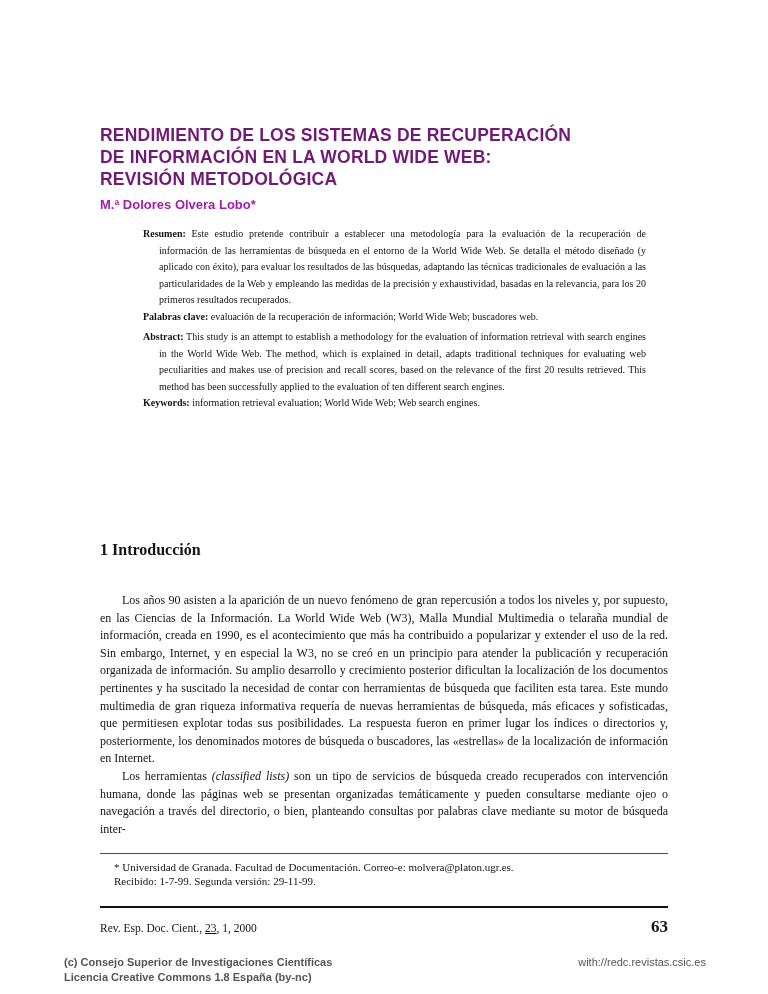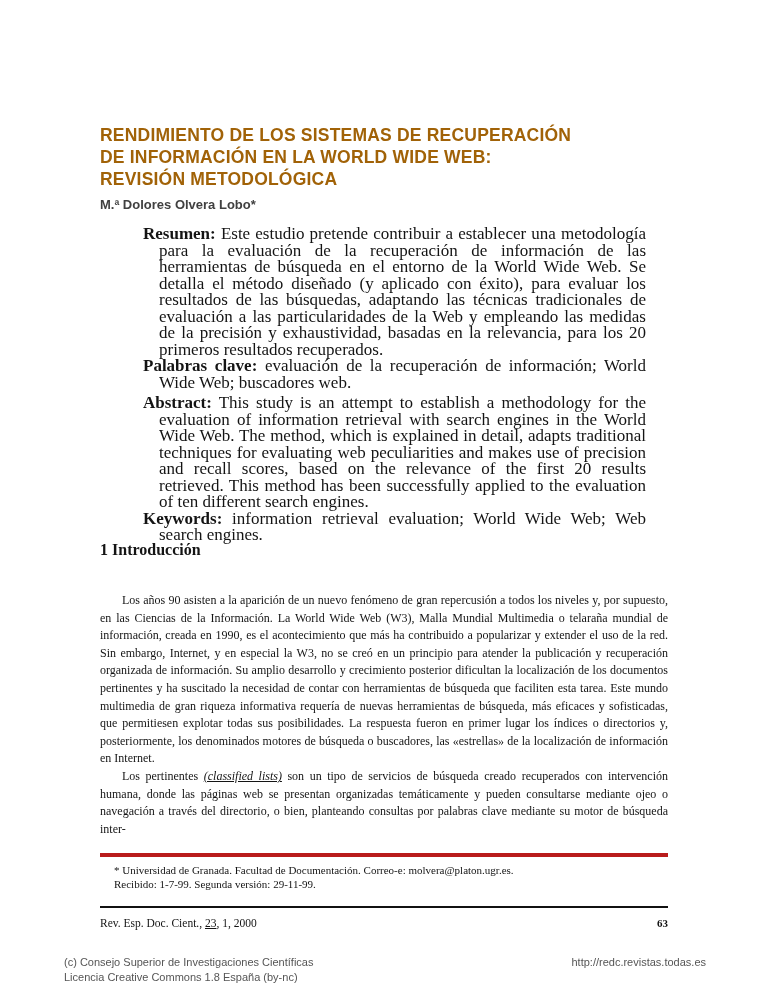"RENDIMIENTO DE LOS SISTEMAS DE" .title { color: #a16207 -> #701a75 }
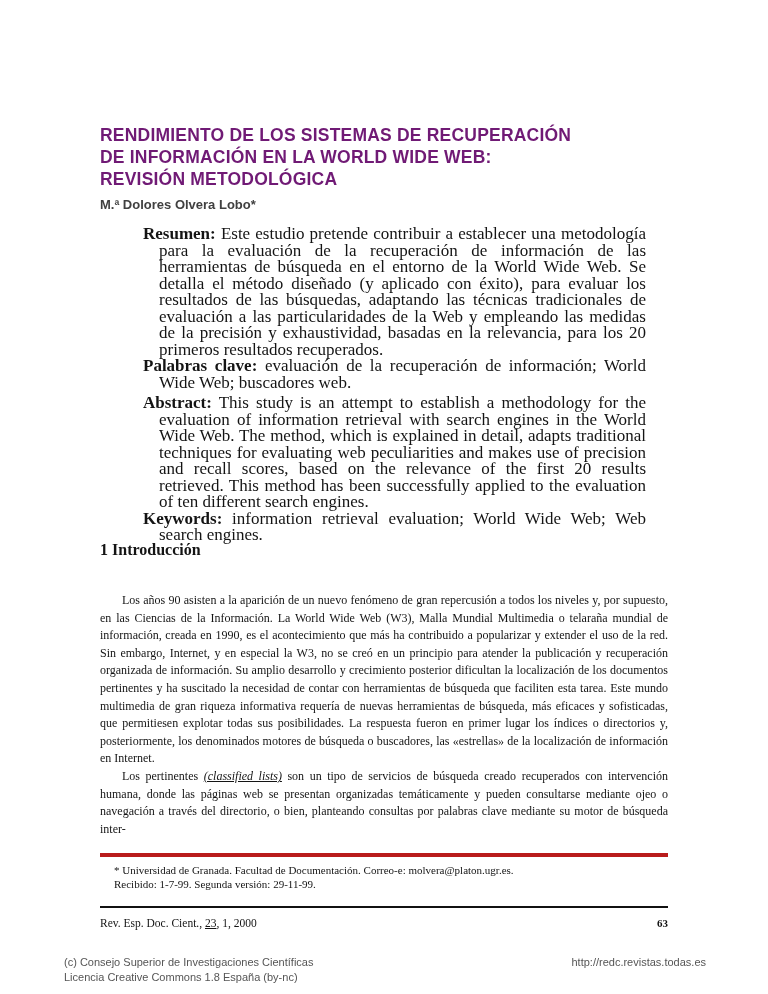"M.ª Dolores Olvera Lobo*" .author { color: #404040 -> #a21caf }
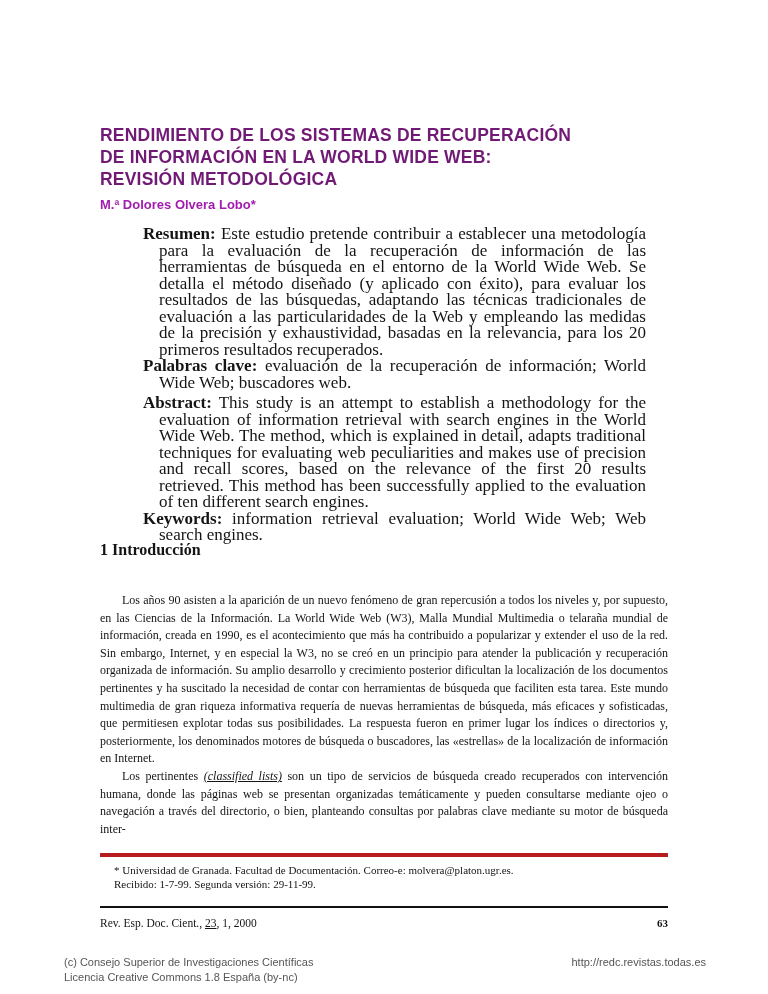"Resumen: Este estudio pretende" .abstracts { font-size: 17px -> 10px }
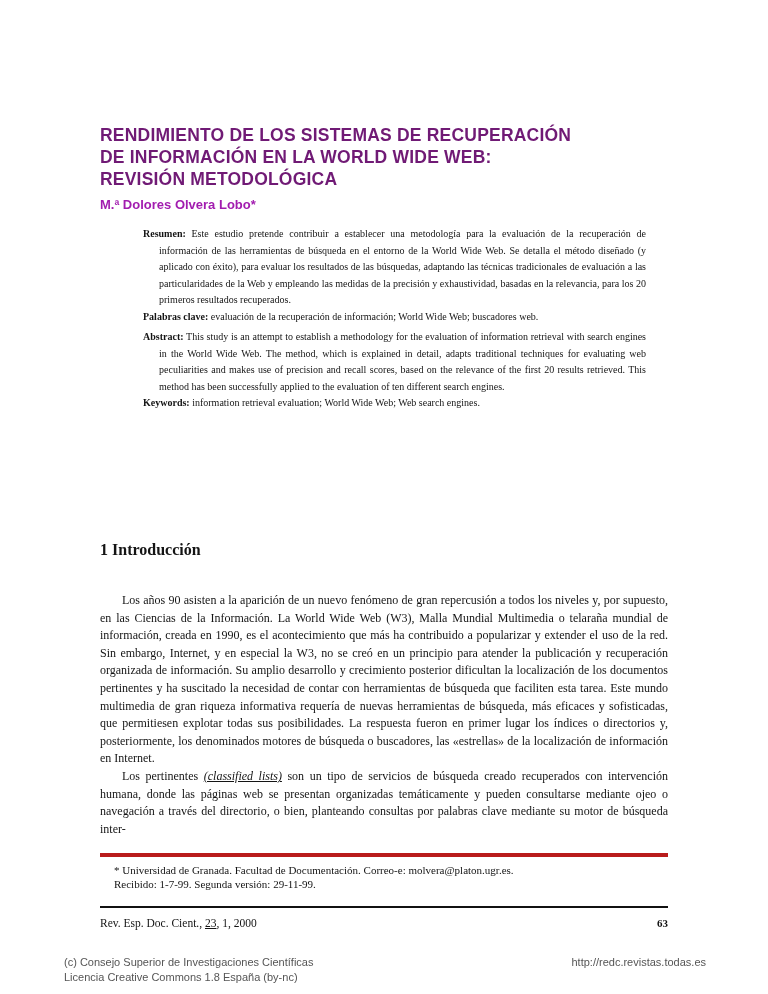"Los pertinentes" span { text: pertinentes -> herramientas }
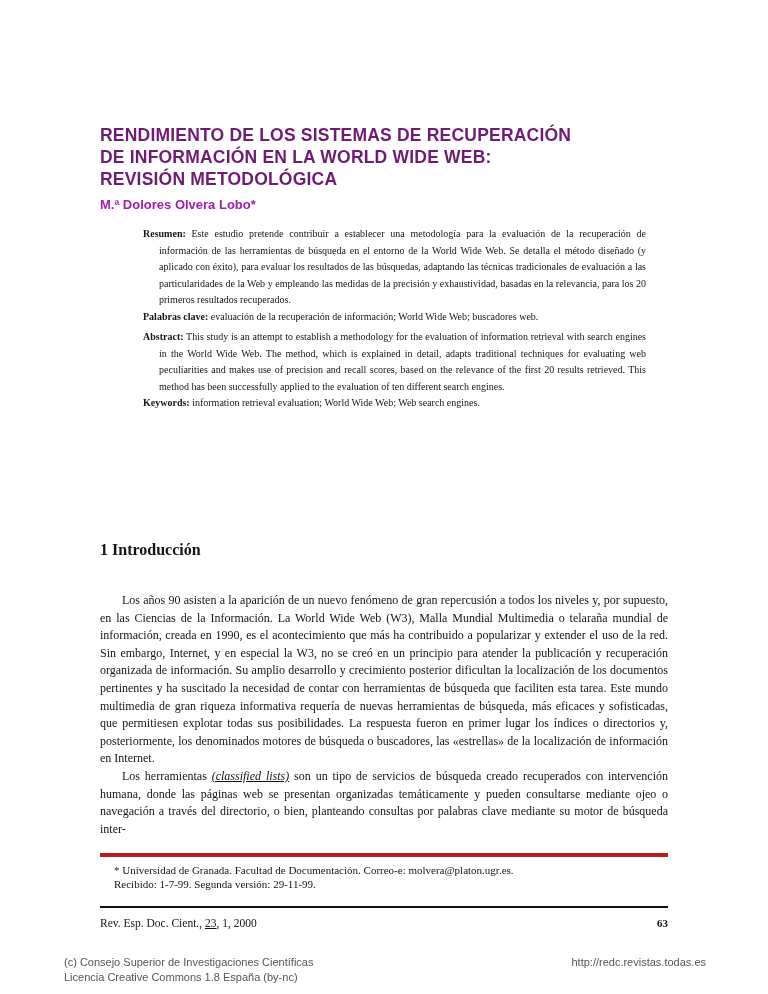"(classified lists)" .it { text-decoration: underline -> none }
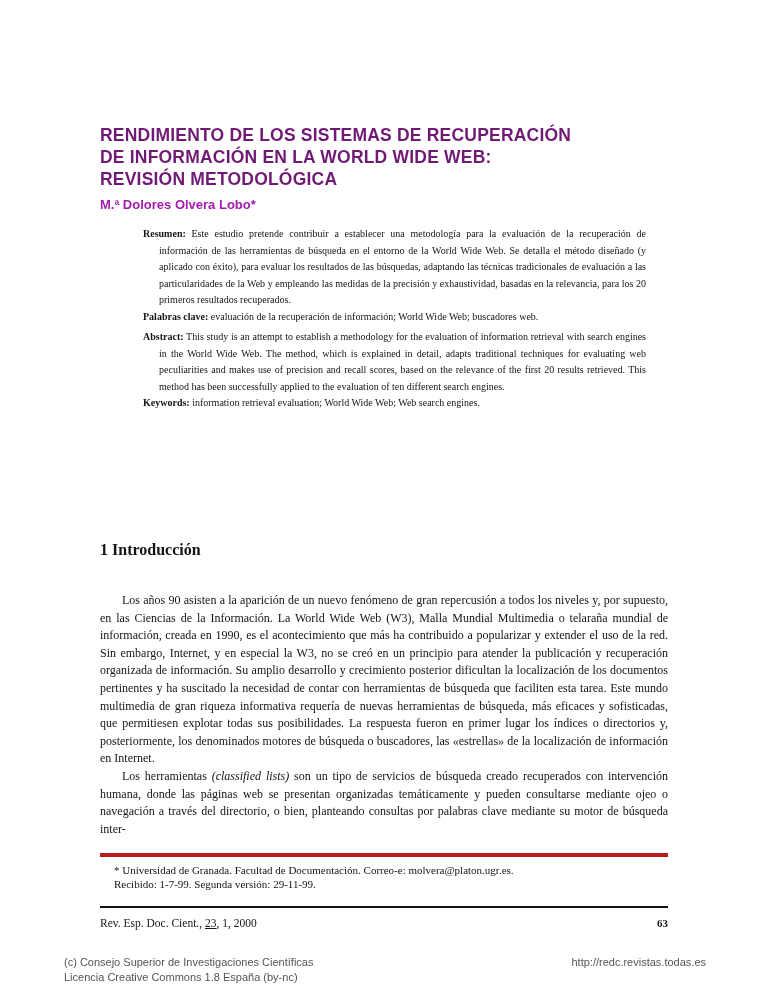"* Universidad de Granada. Facultad" .footnote { border-top: 4px solid #b91c1c -> 1px solid #b91c1c }
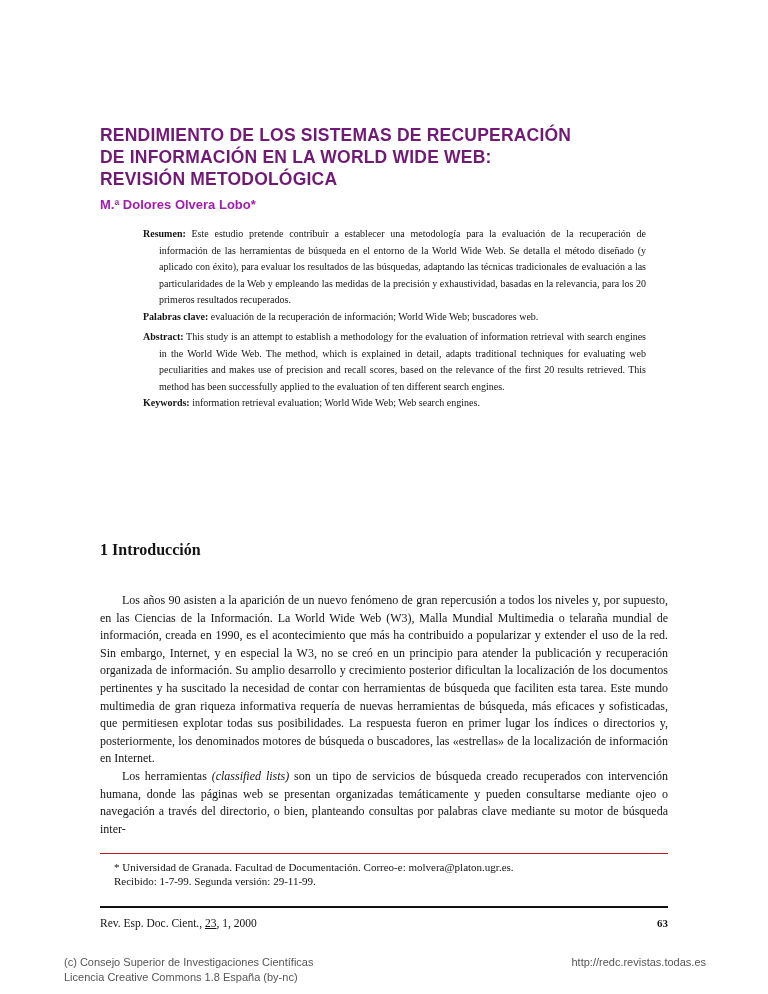"63" .page-number { font-size: 11px -> 17px }
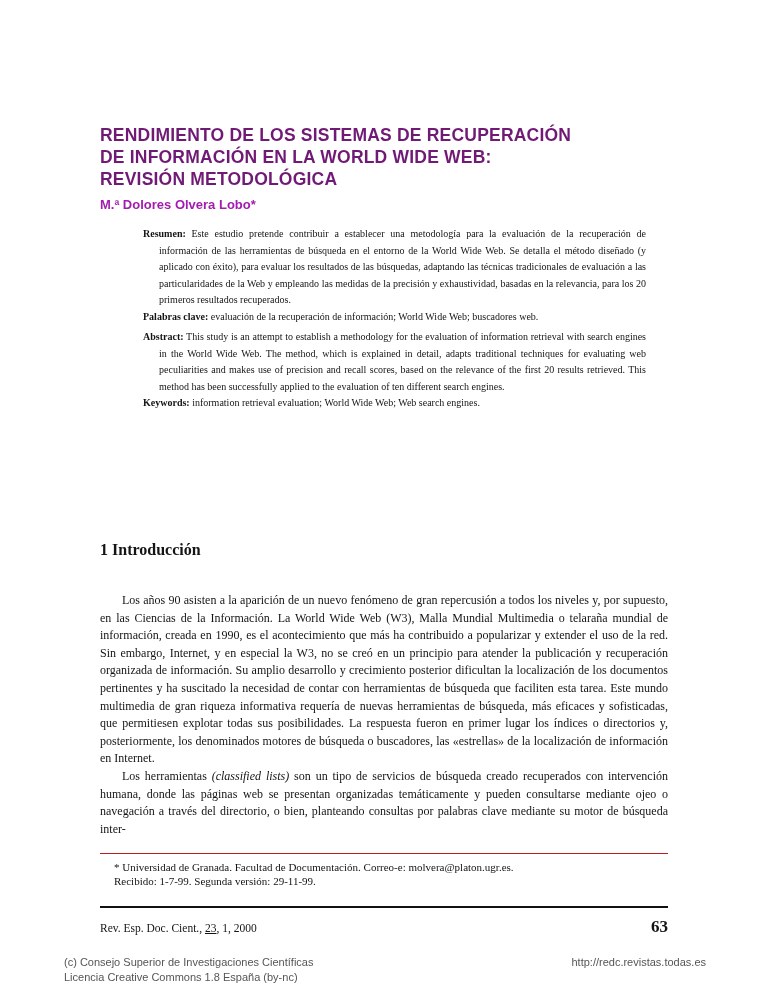"(c) Consejo Superior de Investigaciones" .attr-left div { font-weight: none -> bold }
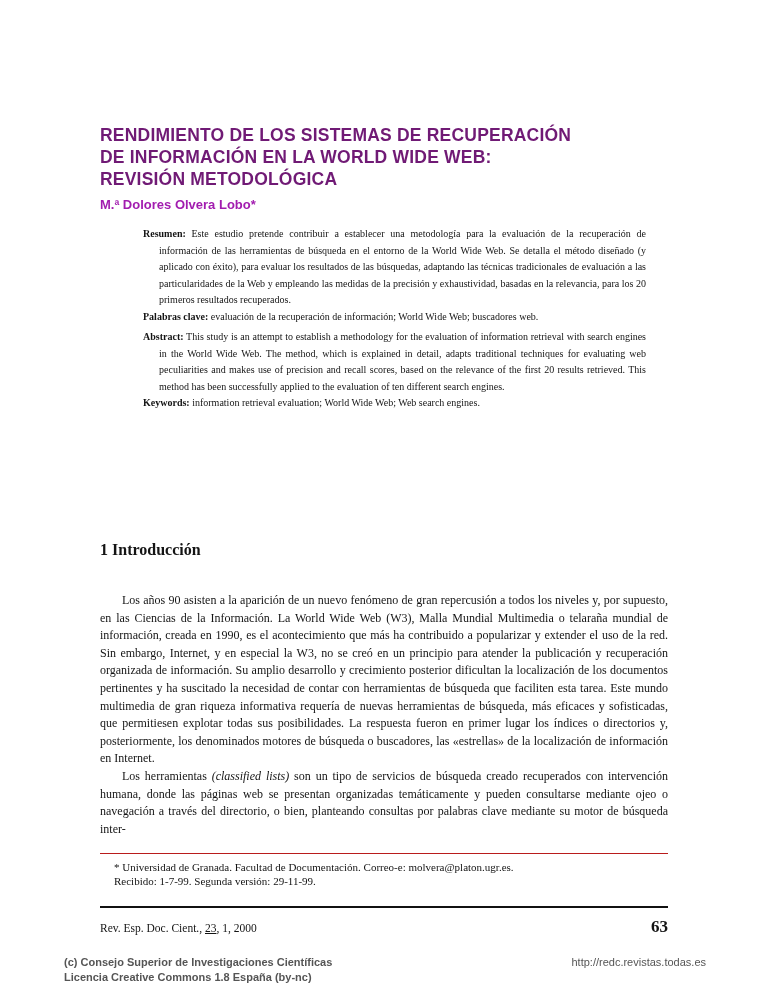"http://redc.revistas.todas.es" div { text: http://redc.revistas.todas.es -> with://redc.revistas.csic.es }
